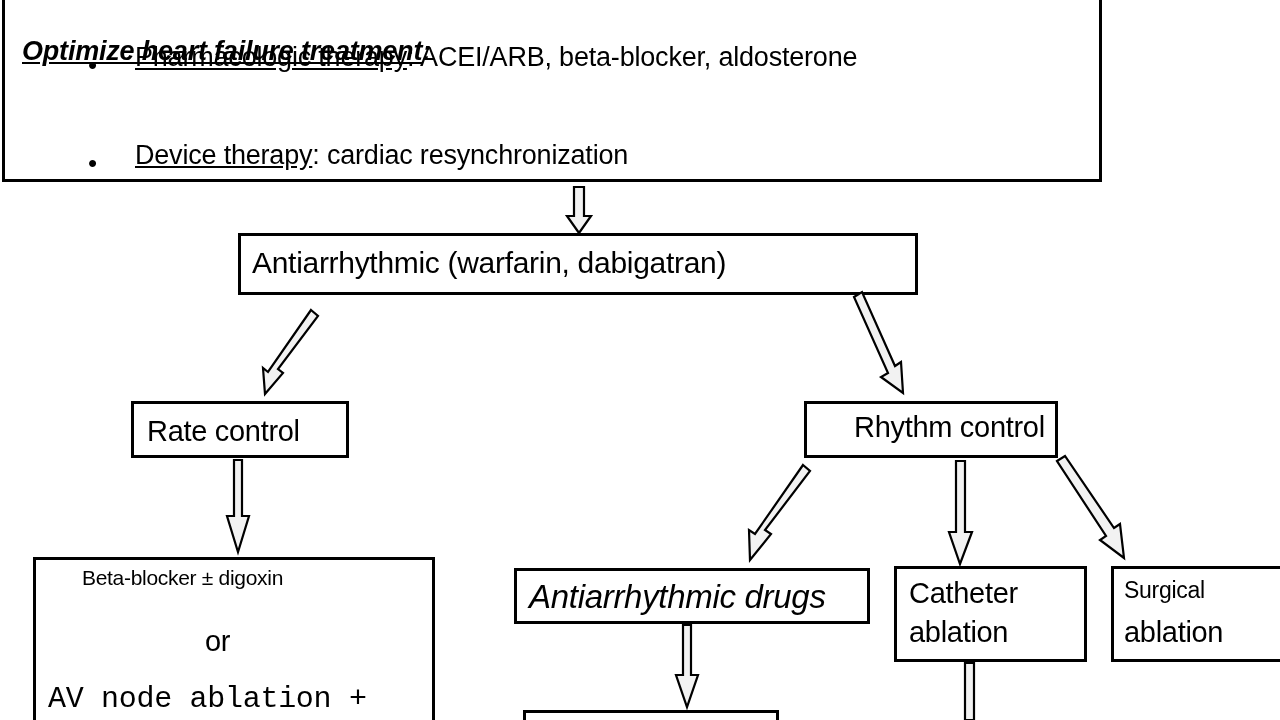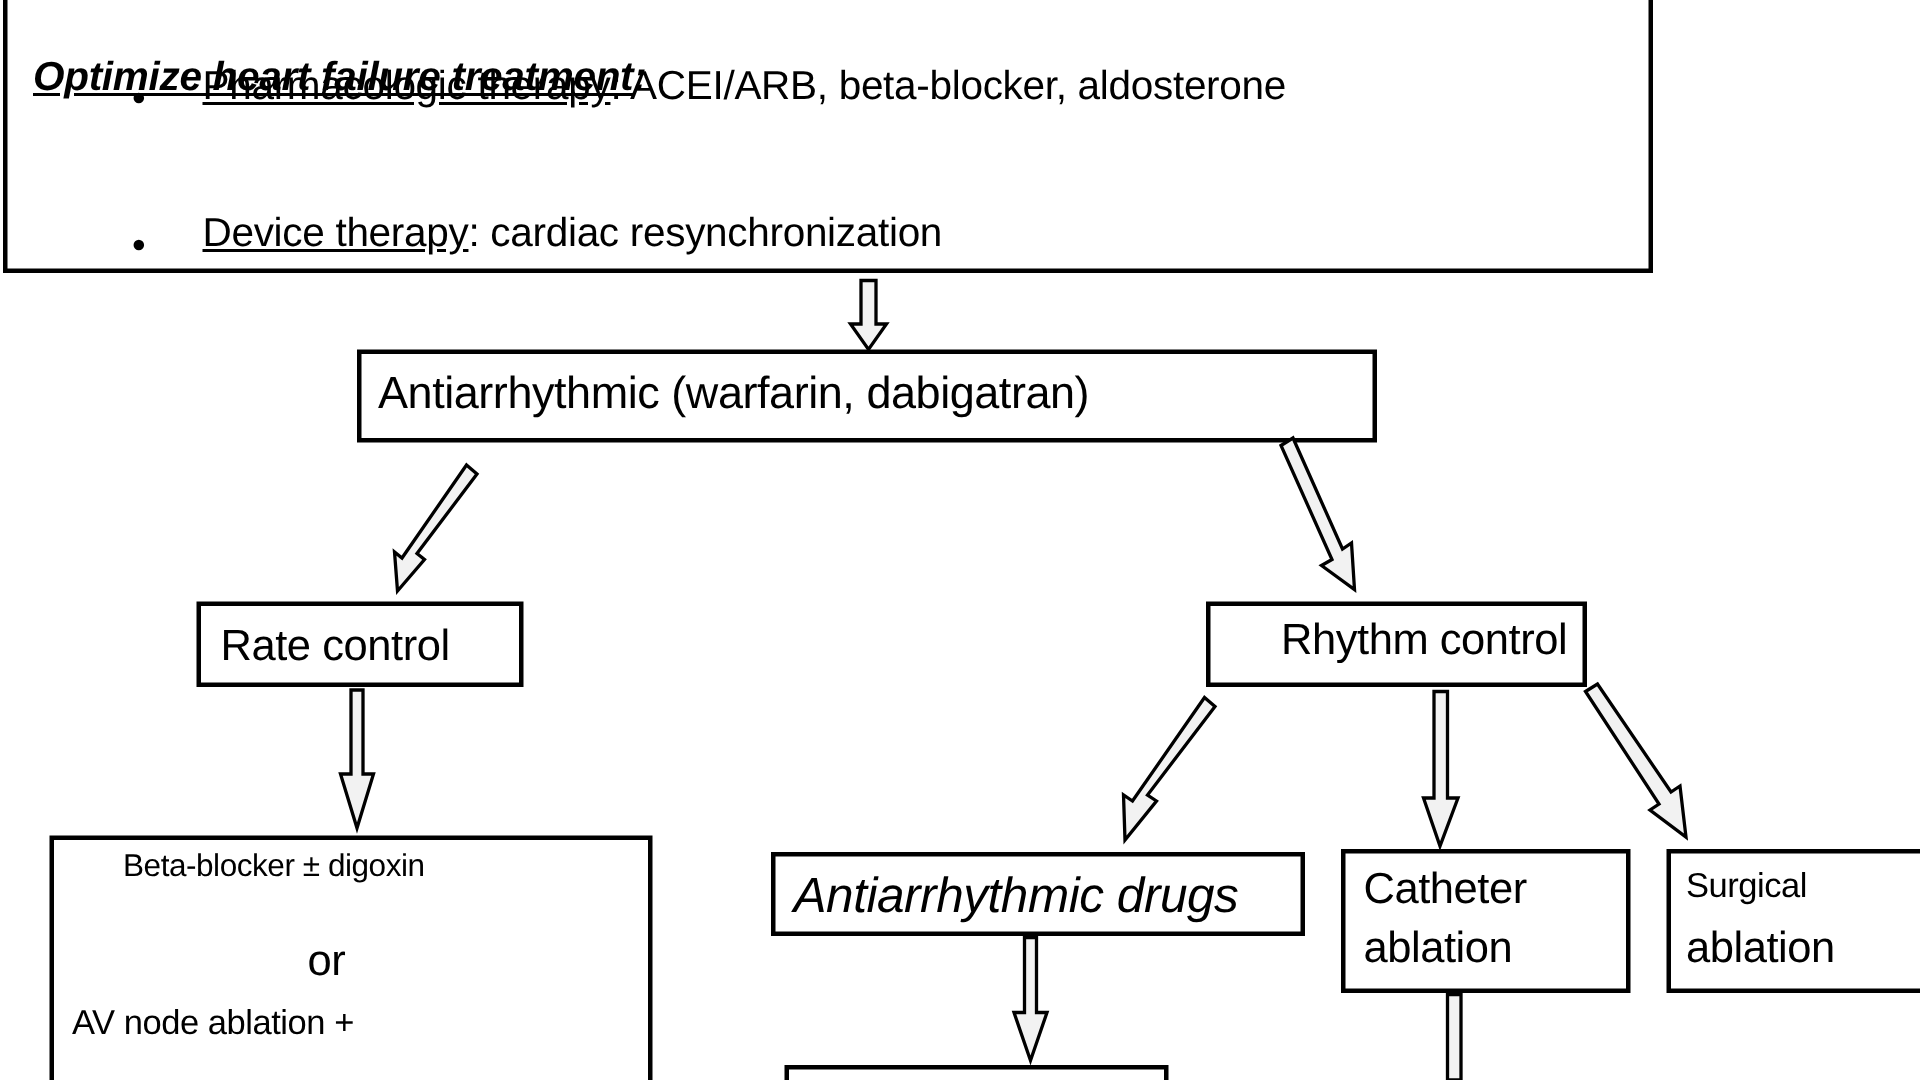"AV node ablation +" #ratedrug-l3 { font-family: none -> Liberation Mono, monospace; font-size: 23px -> 30px; top: 668px -> 682px }
